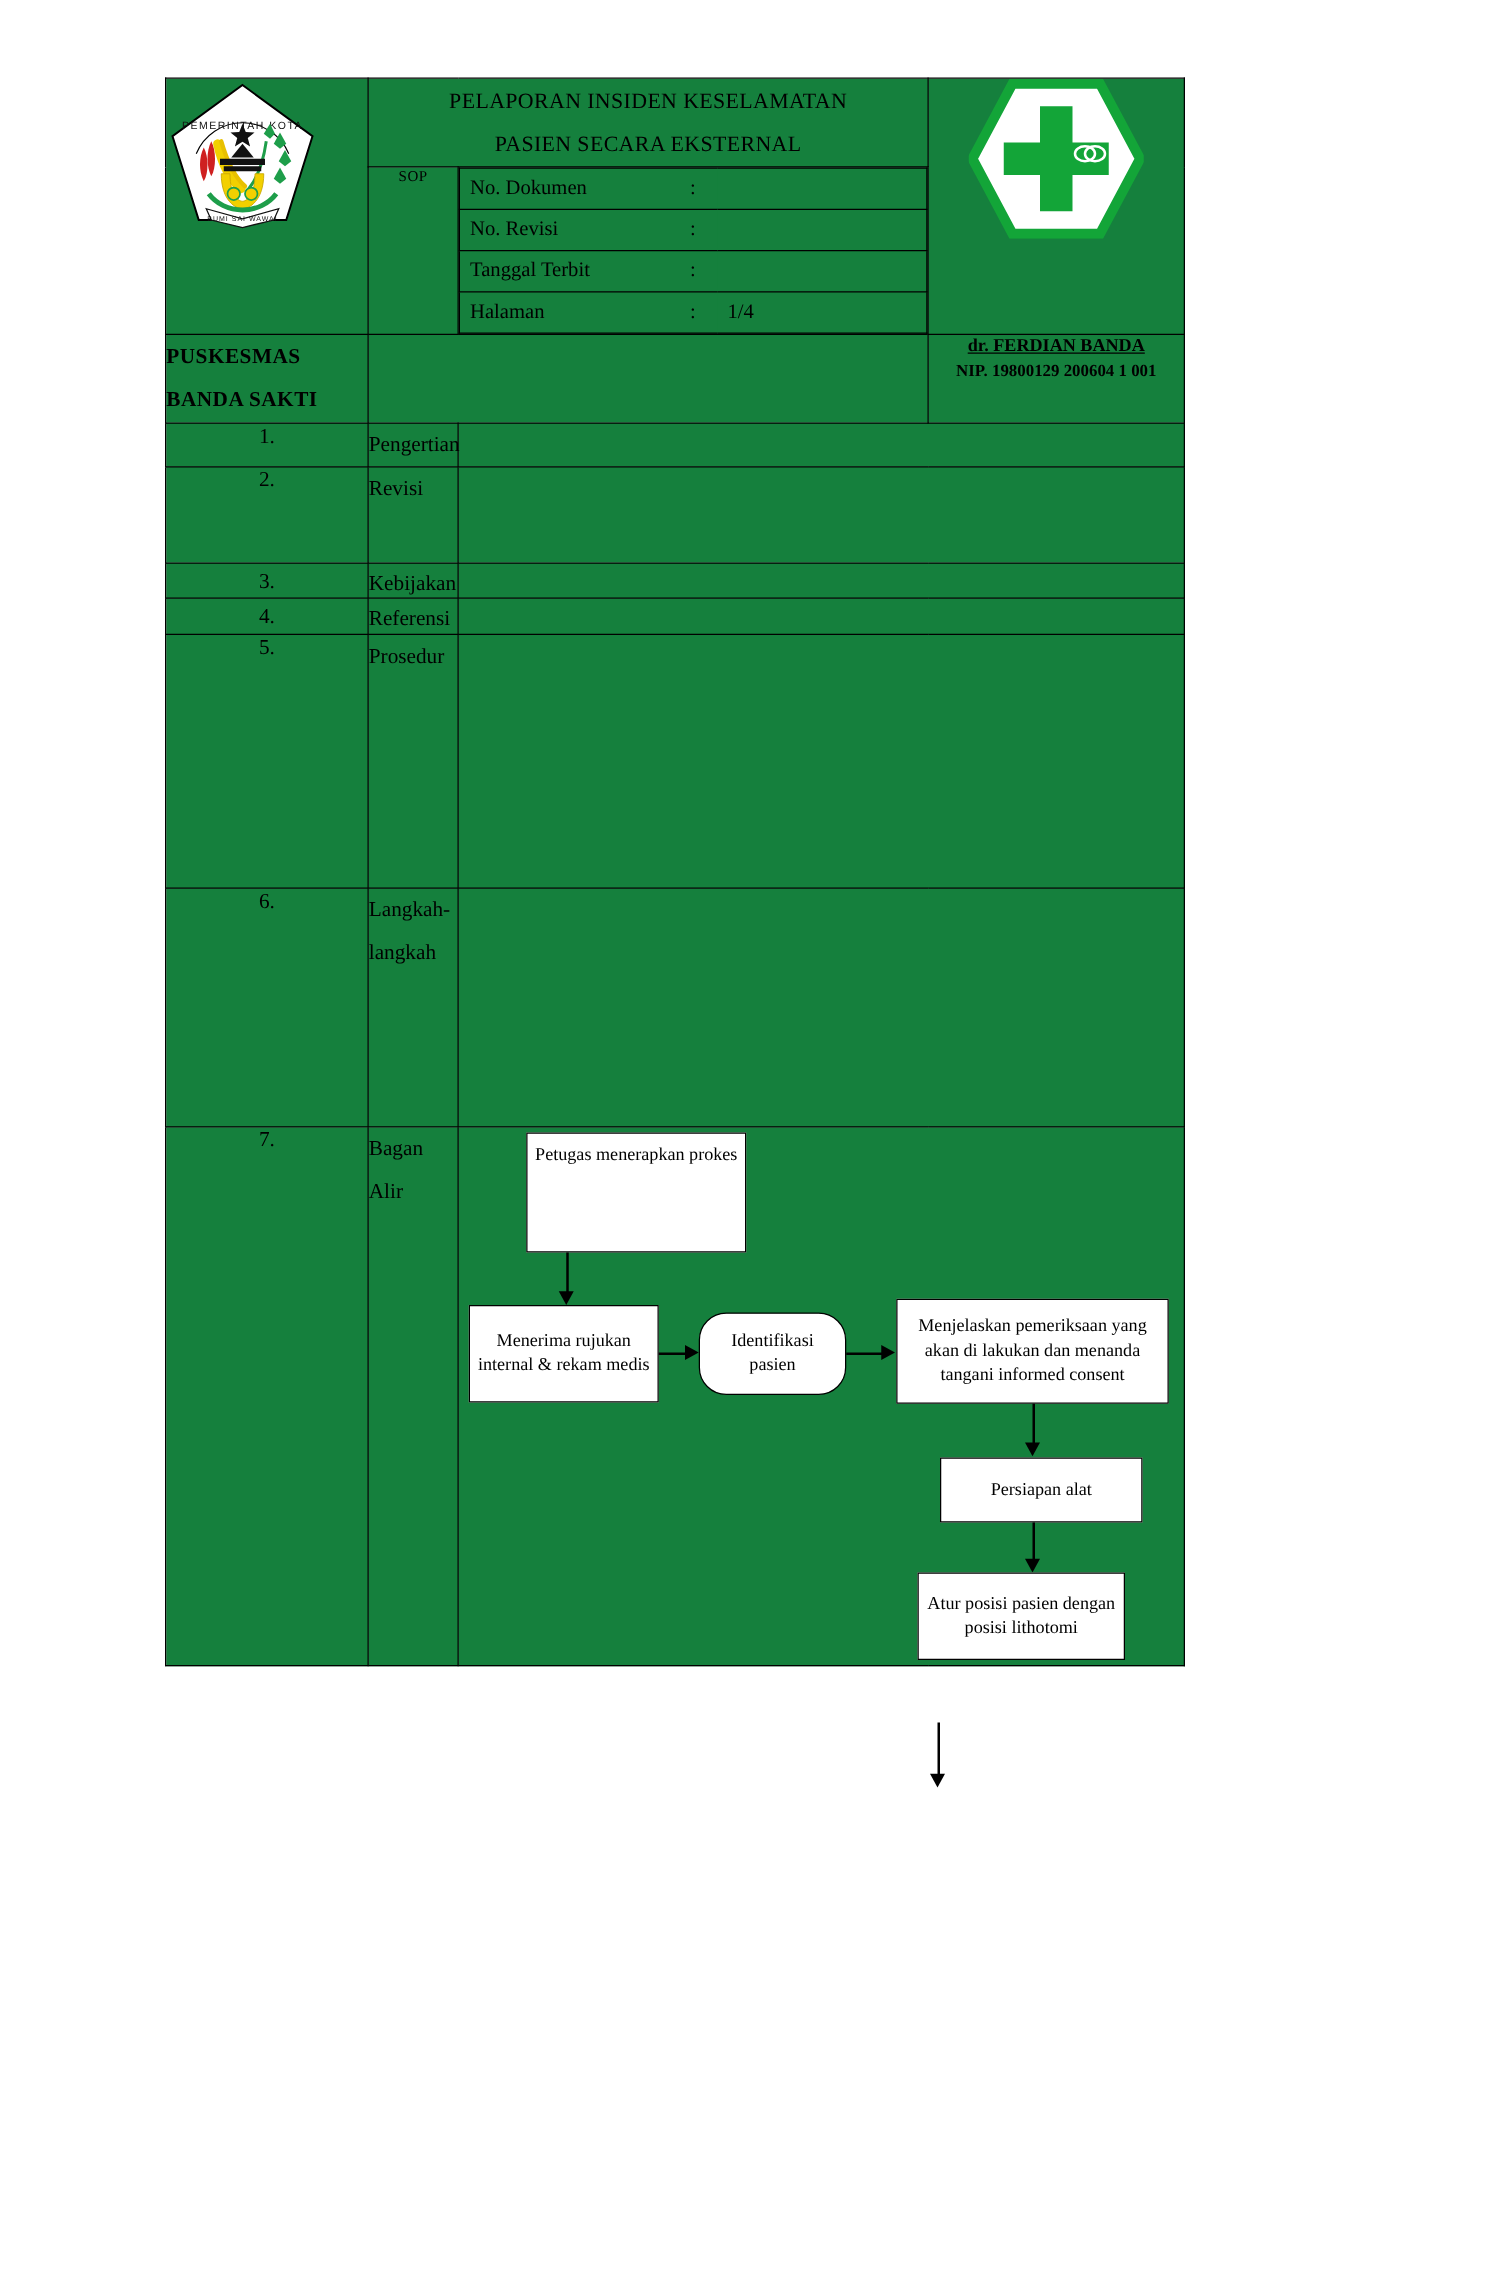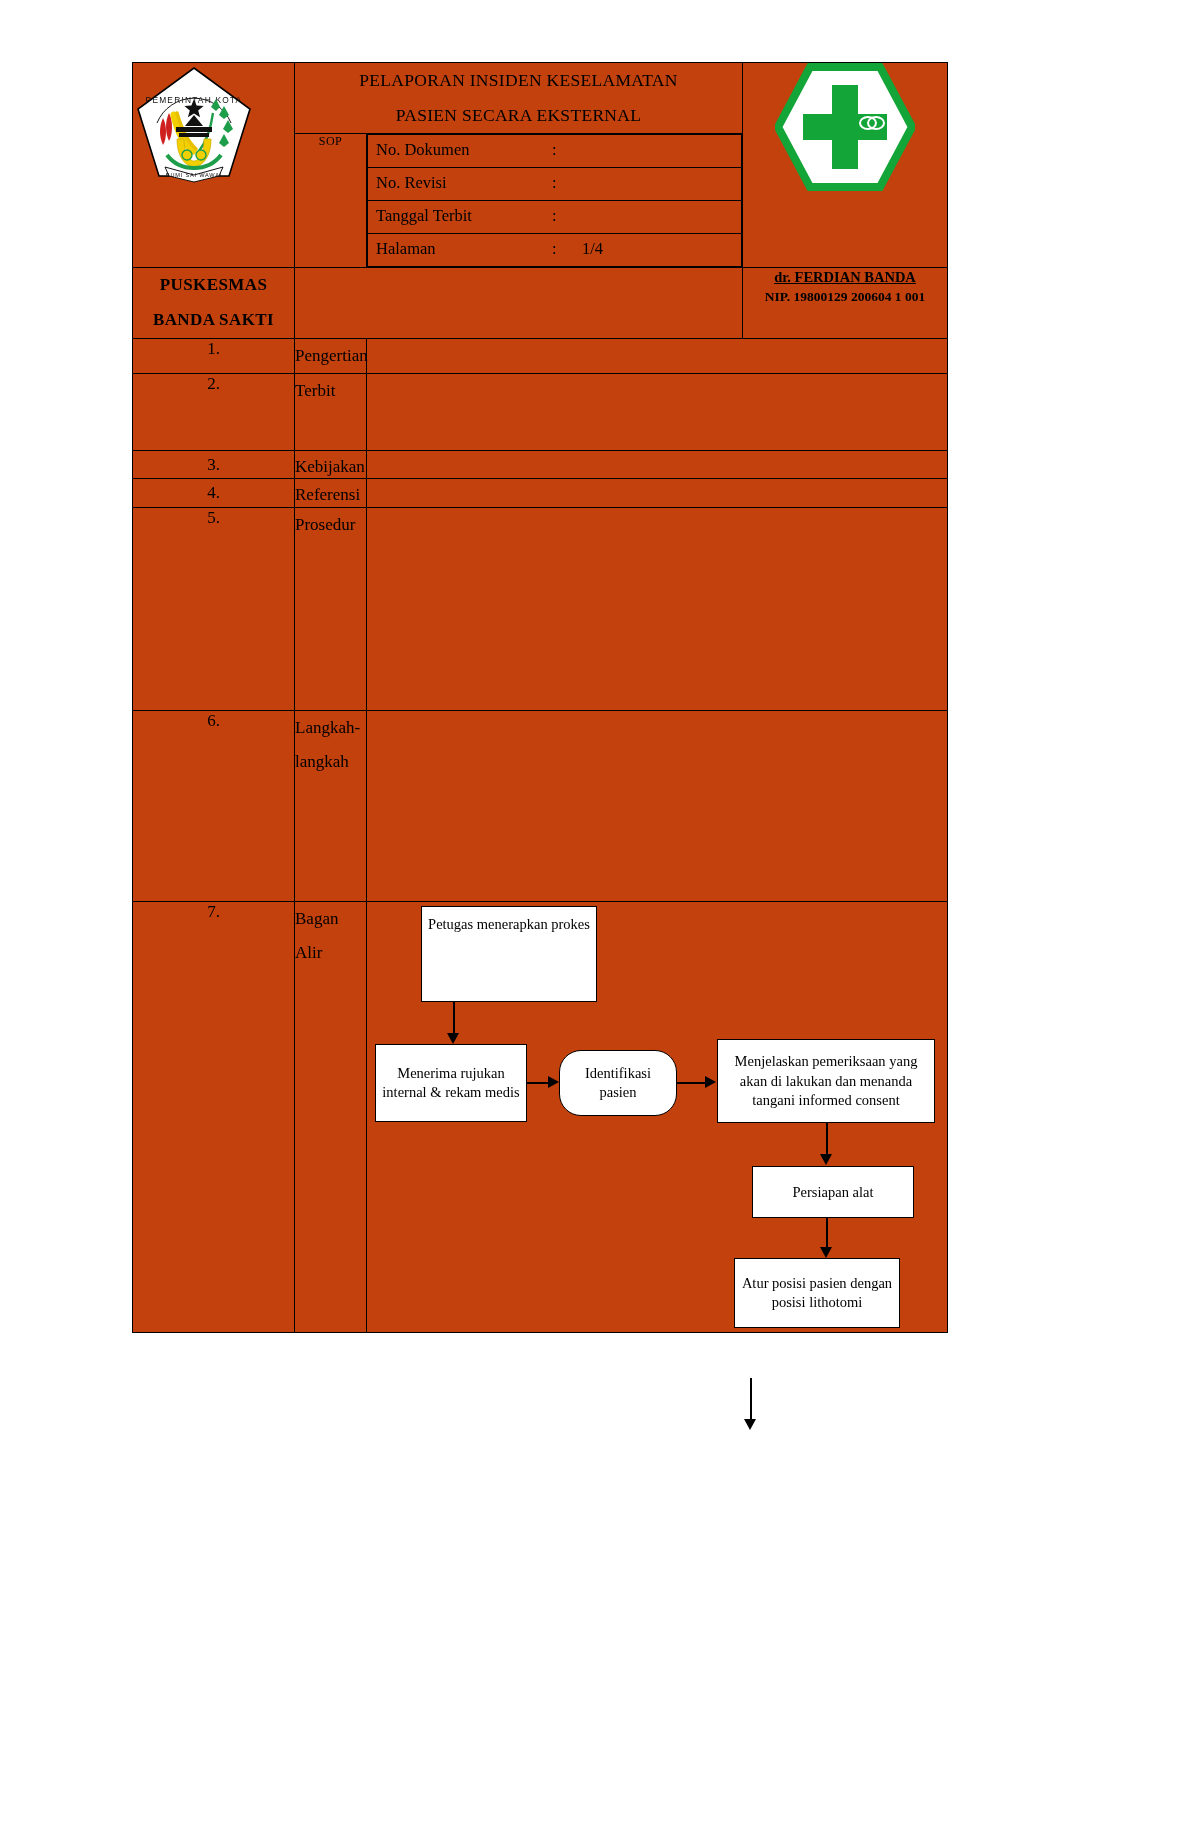"PELAPORAN INSIDEN KESELAMATAN" .sop-table td { background: #c2410c -> #15803d }
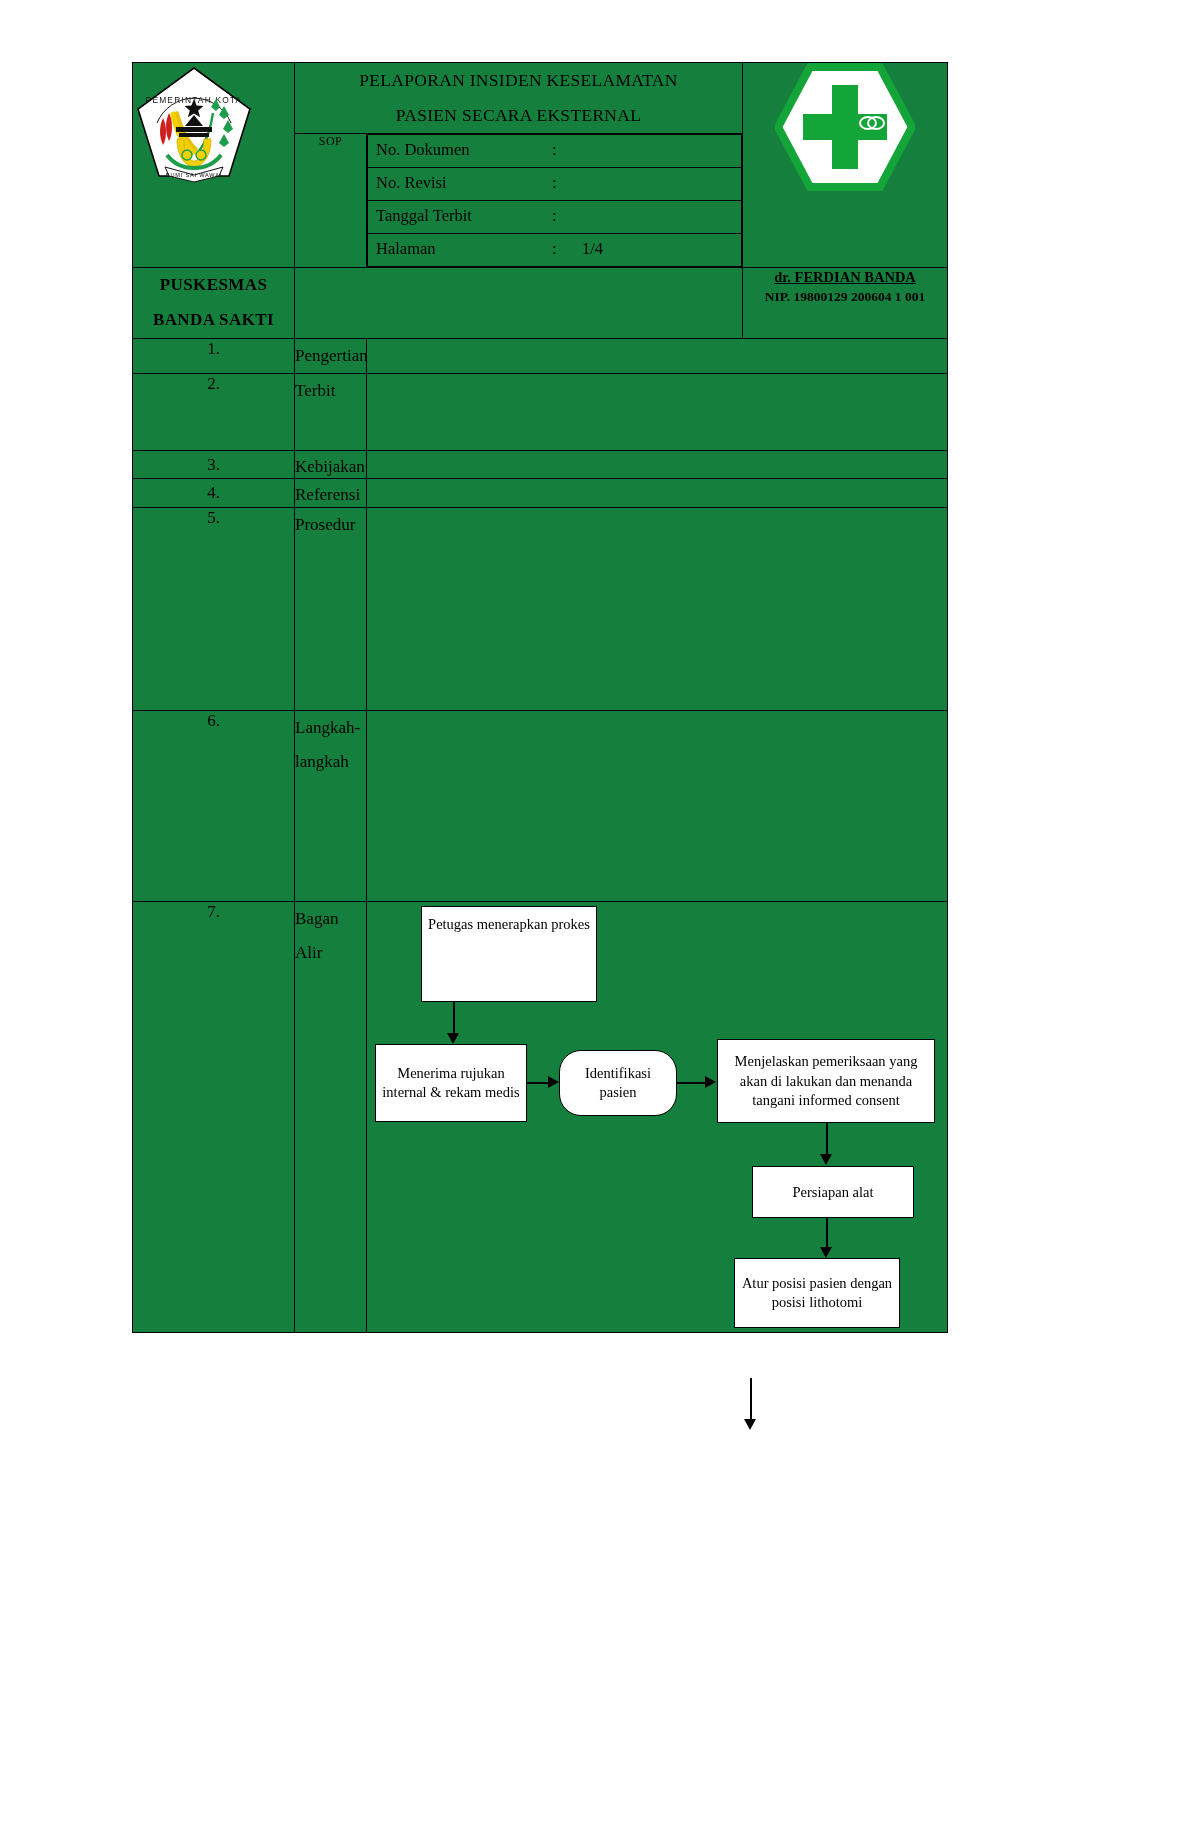"PUSKESMAS" .pusk-cell { text-align: center -> left }
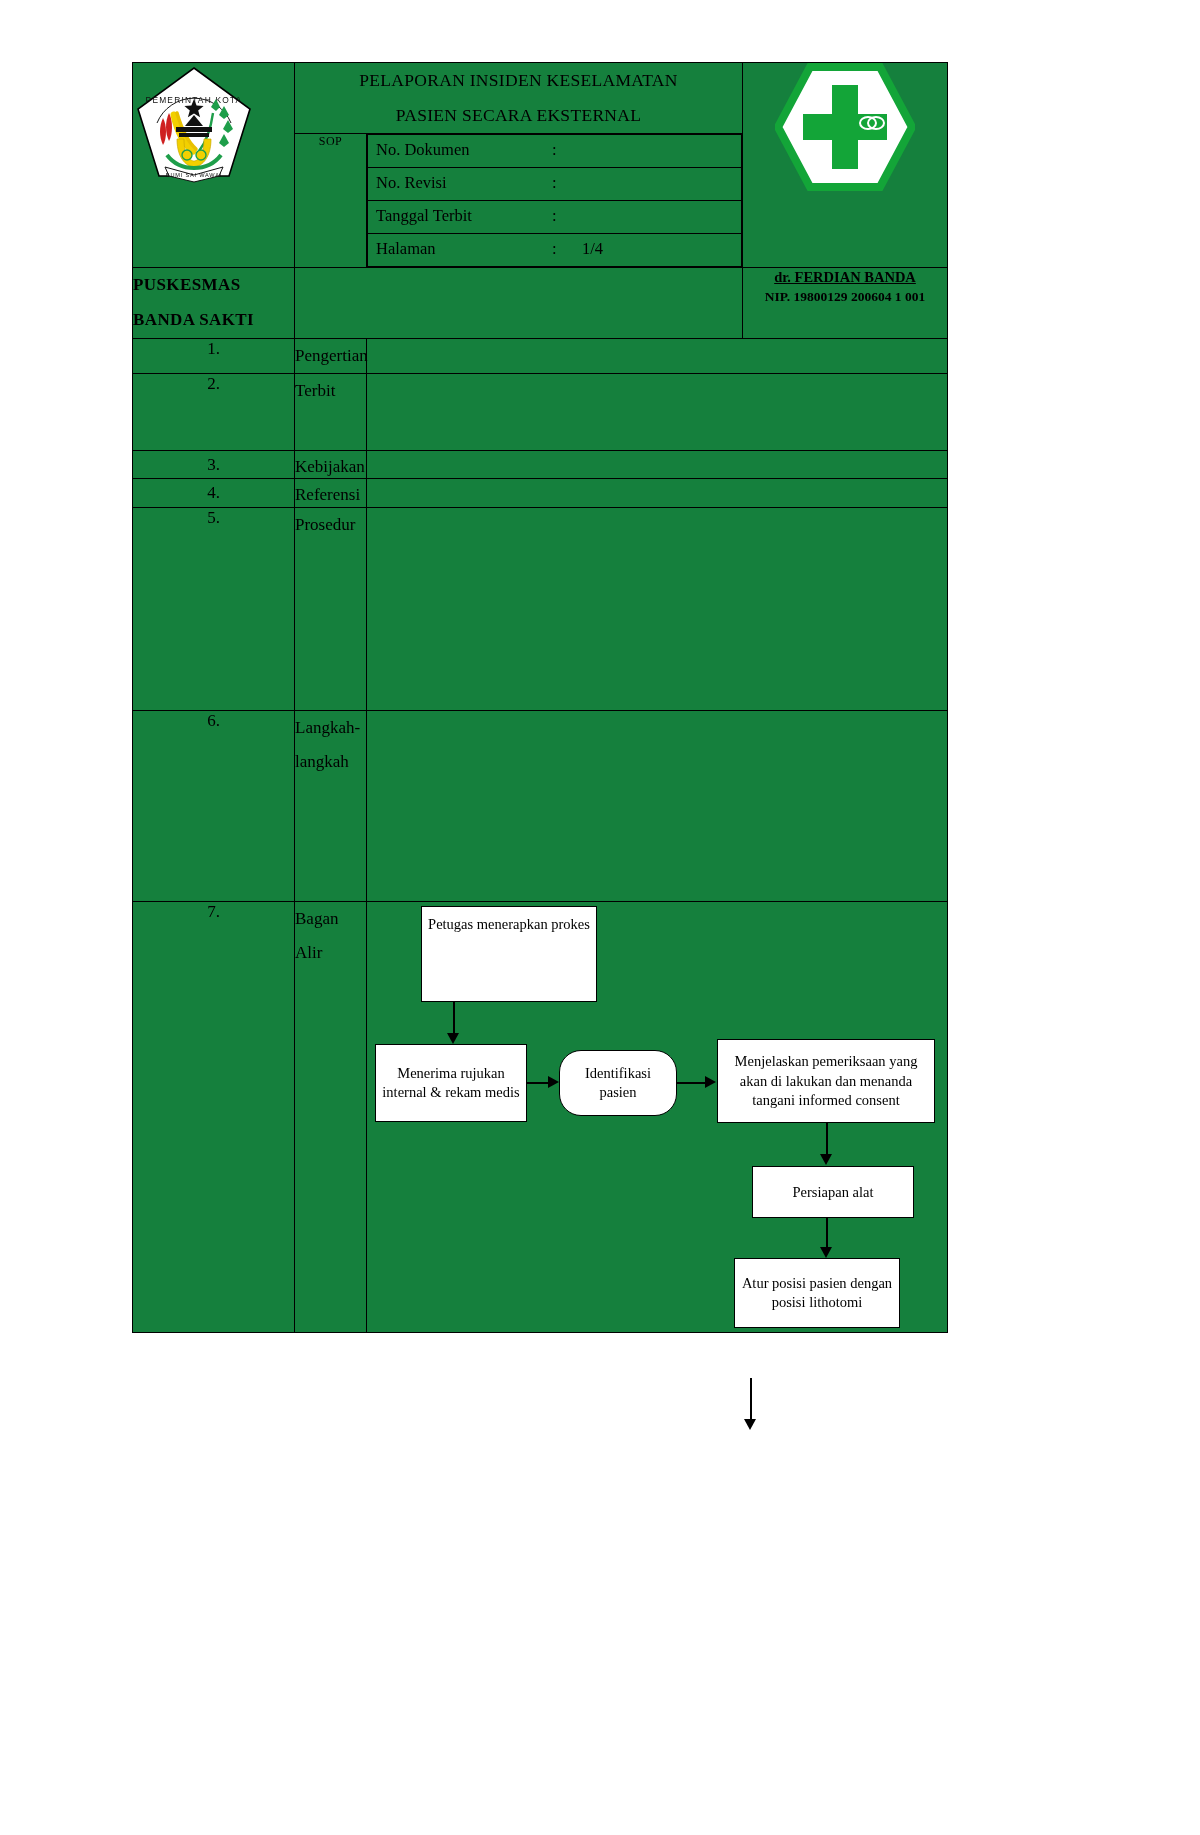"Terbit" td.lbl-cell { text: Terbit -> Revisi }
